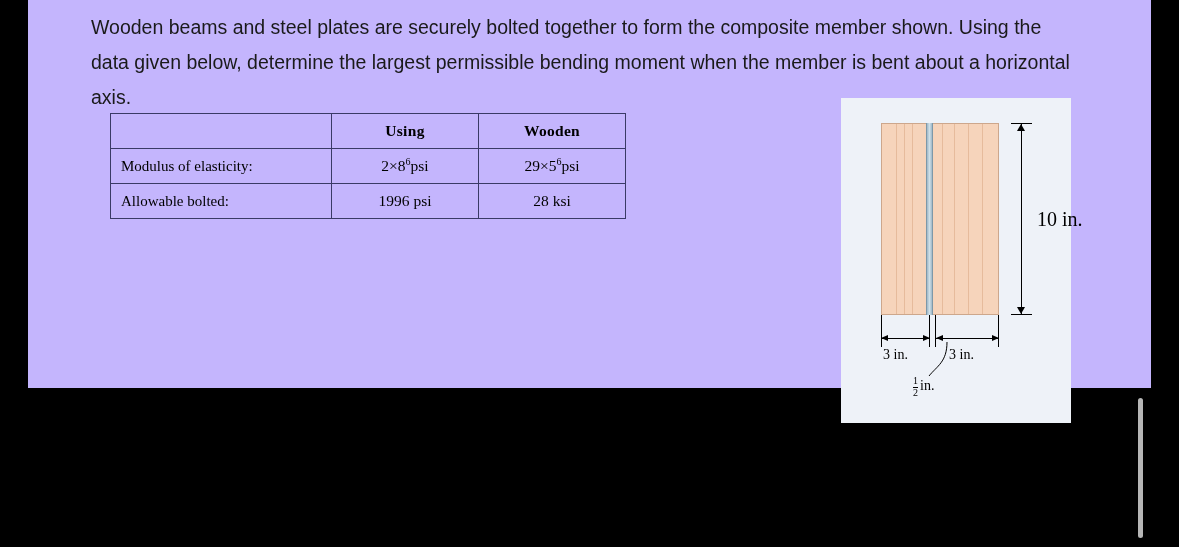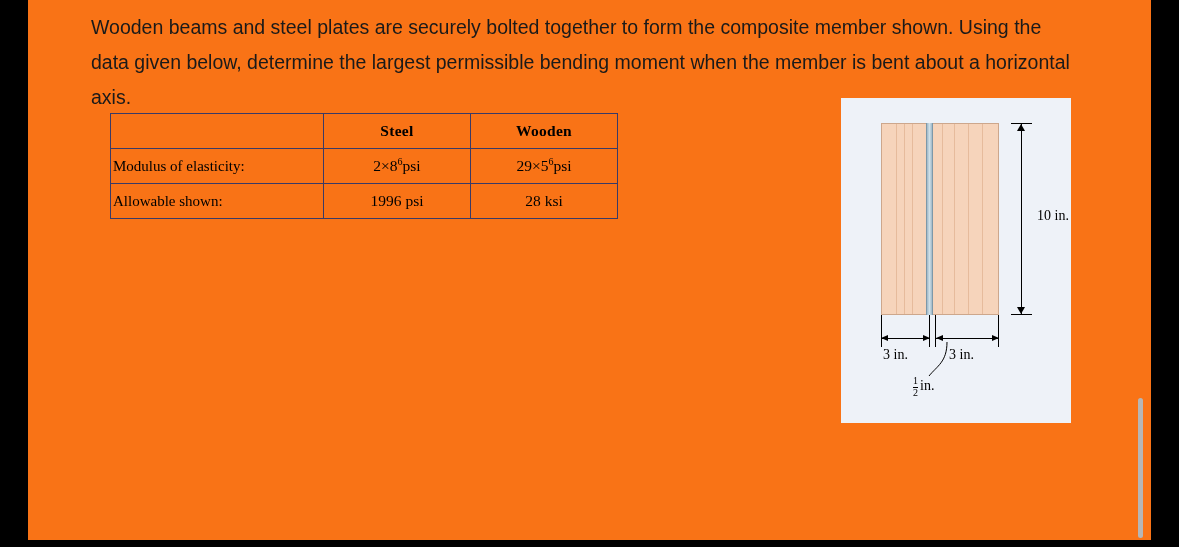"Wooden beams and steel plates" .page { background: #f97316 -> #c4b5fd; height: 540px -> 388px }
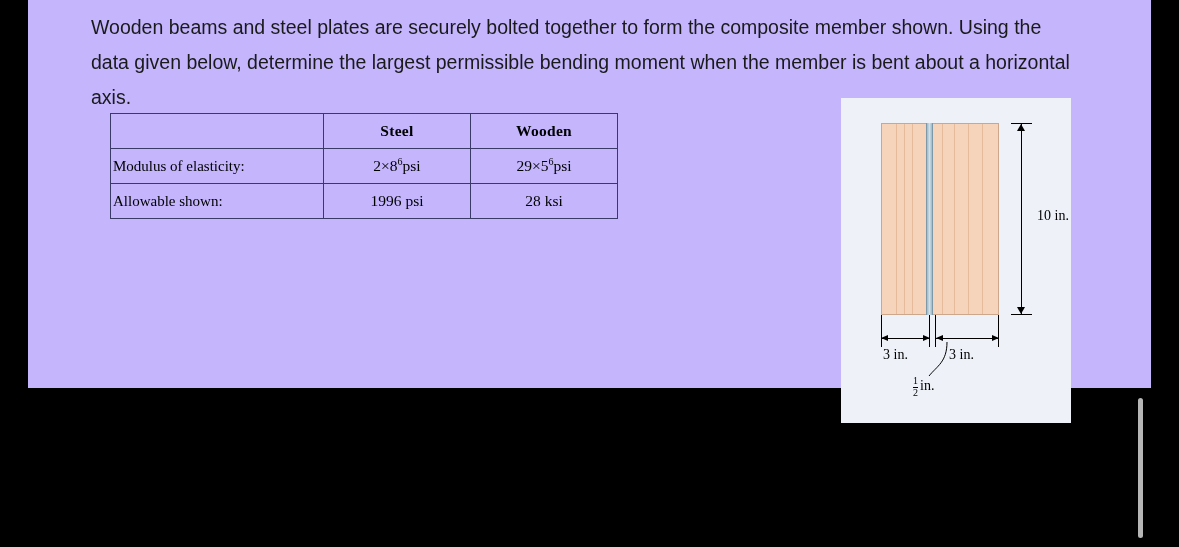"Steel" th.val-cell { text: Steel -> Using }
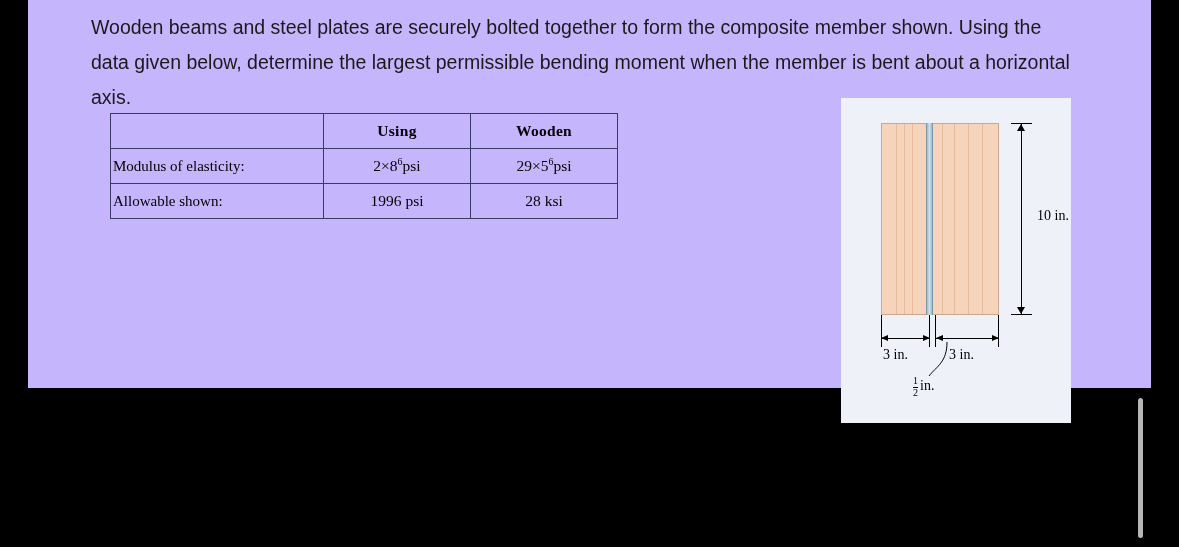"Modulus of elasticity:" .data-table .label-cell { padding-left: 2px -> 10px }
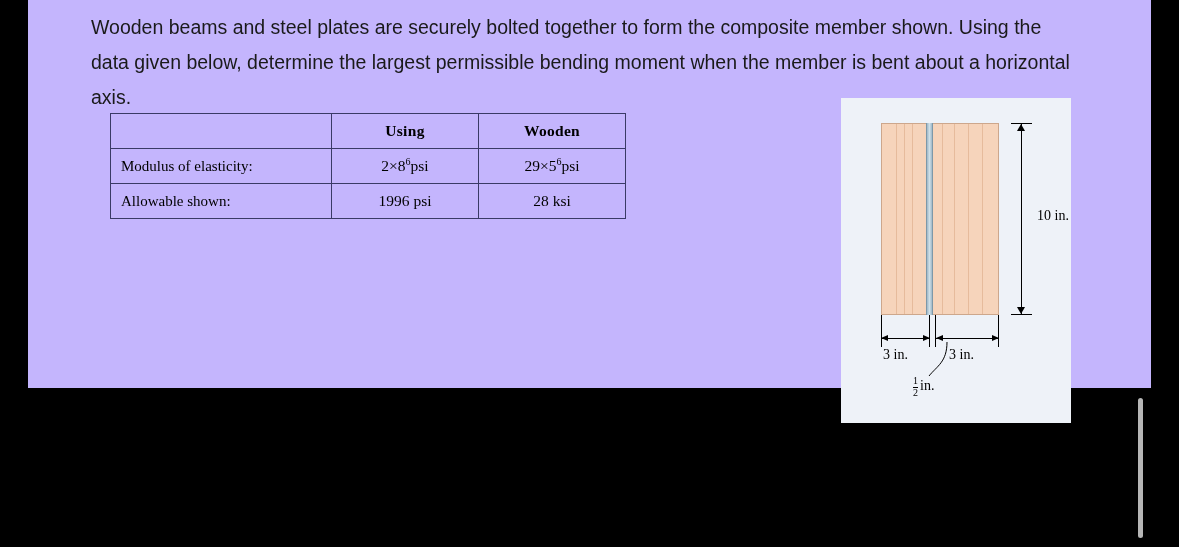"Allowable shown:" td.label-cell { text: shown -> bolted }
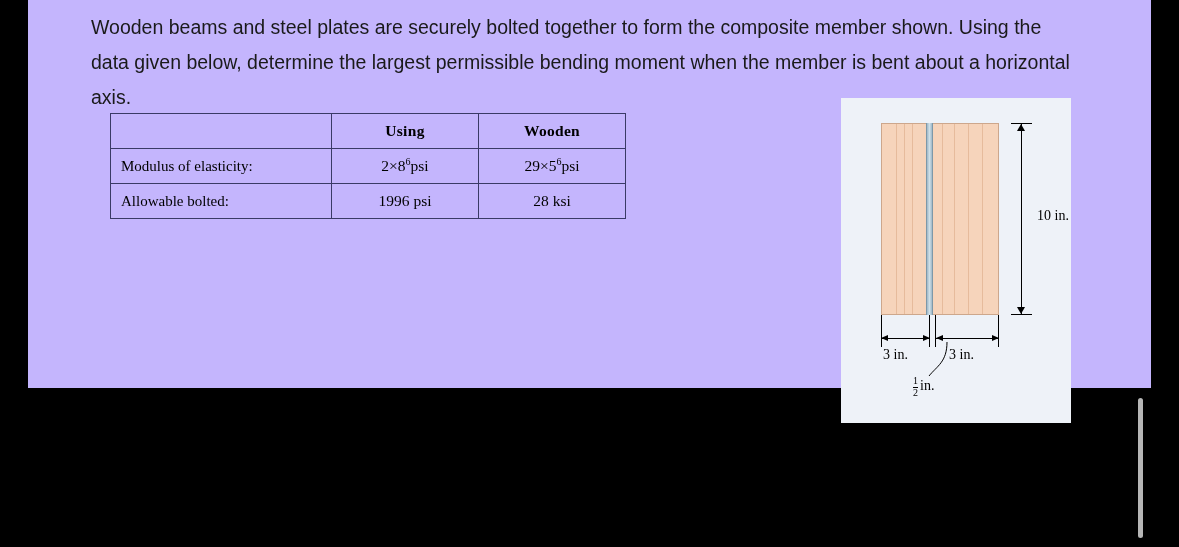"10 in." .label-10in { font-size: 14px -> 20px }
